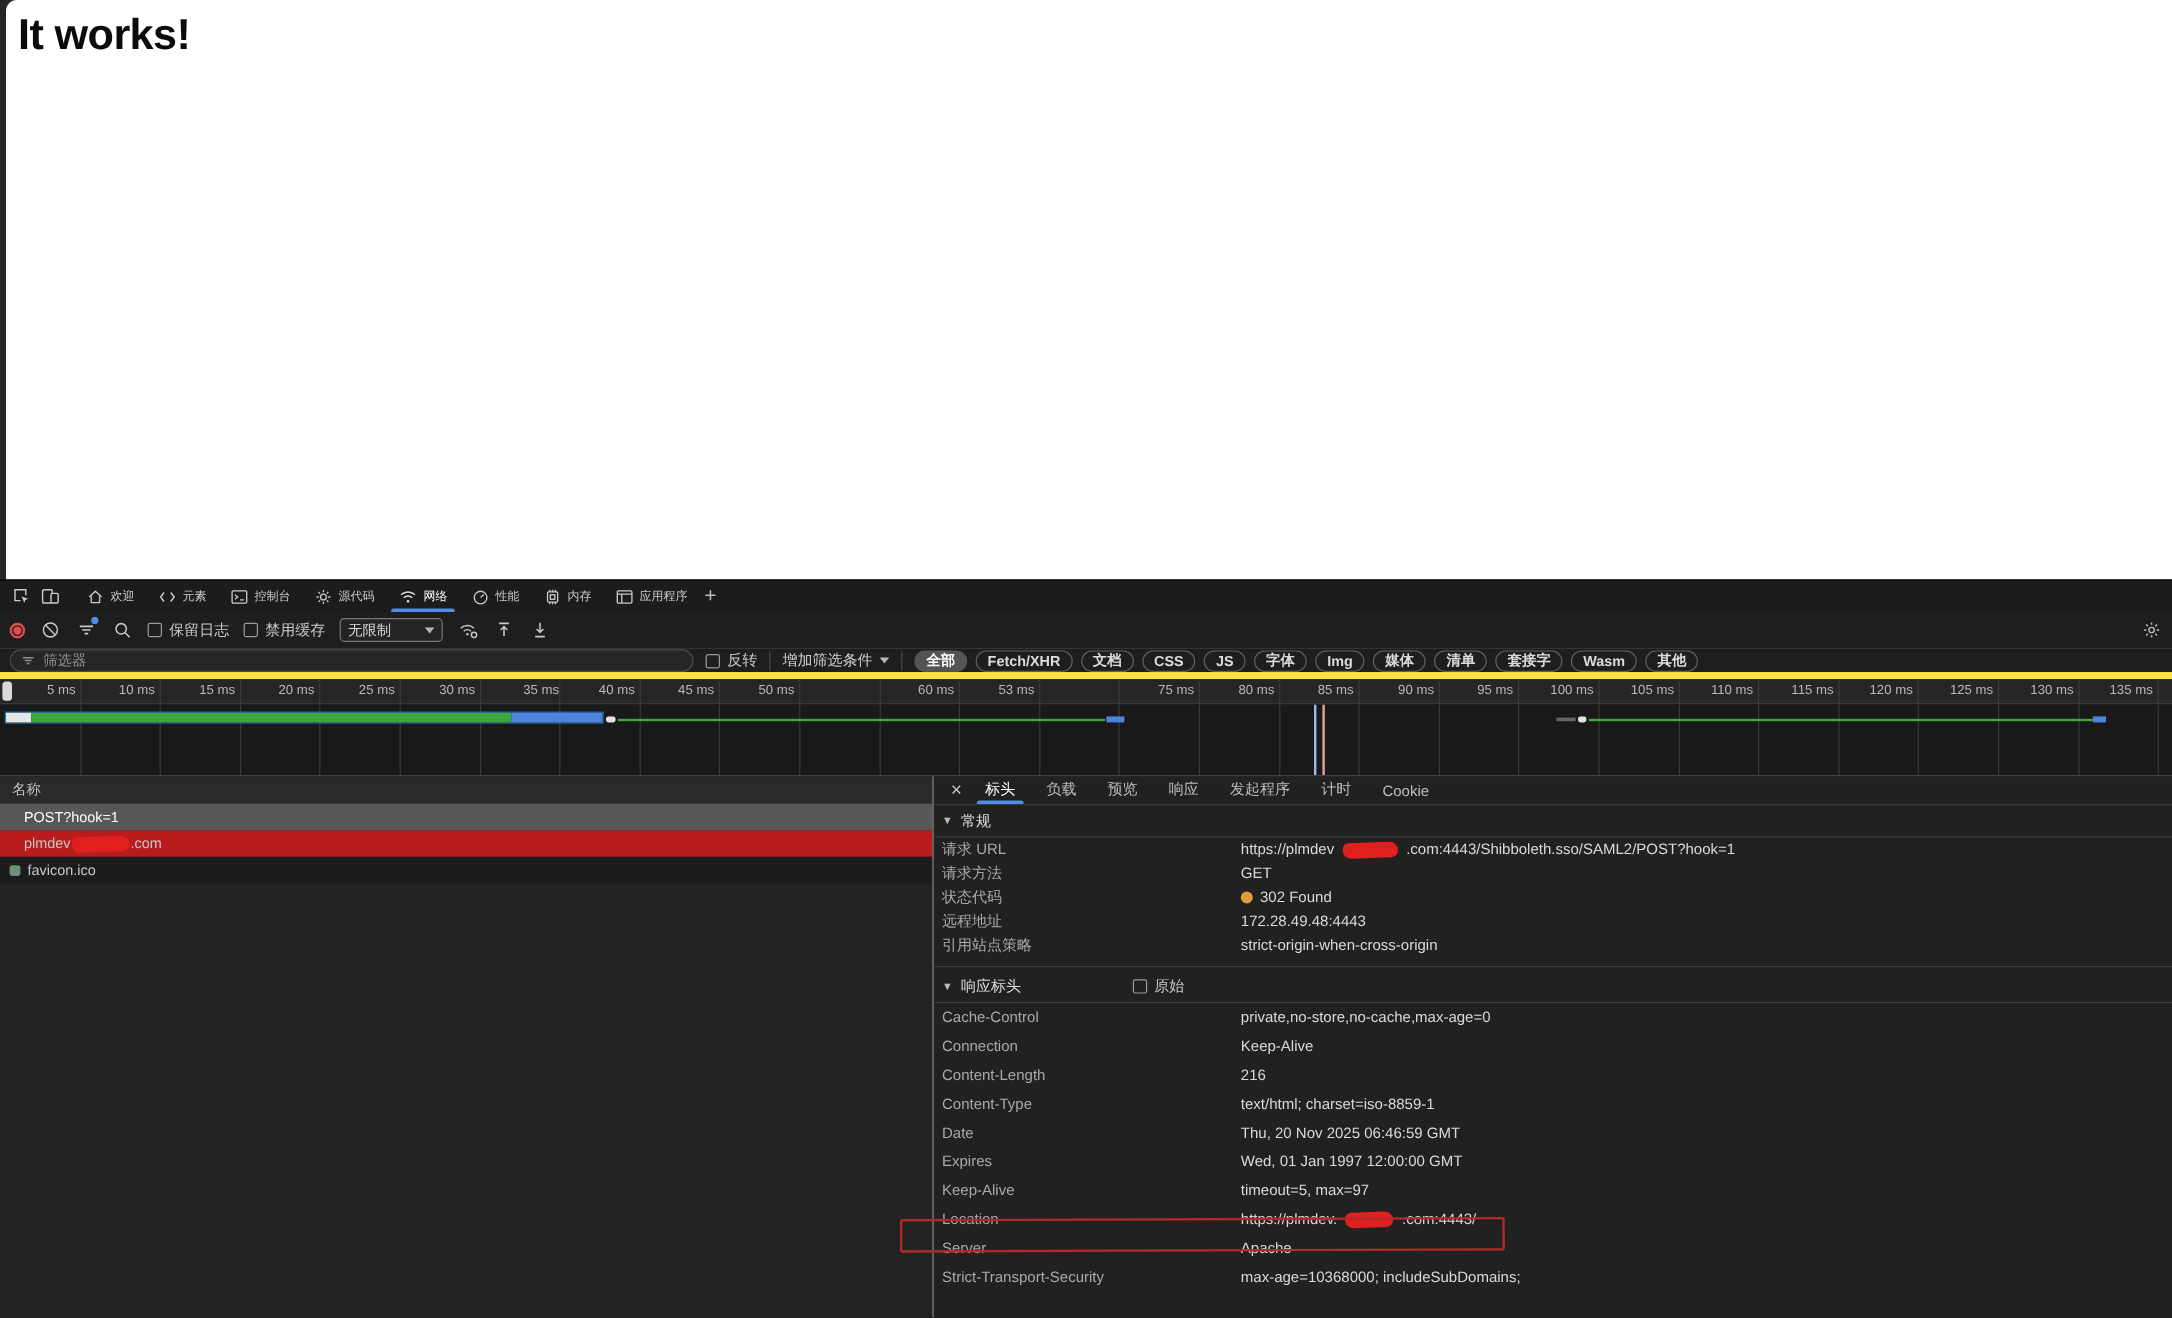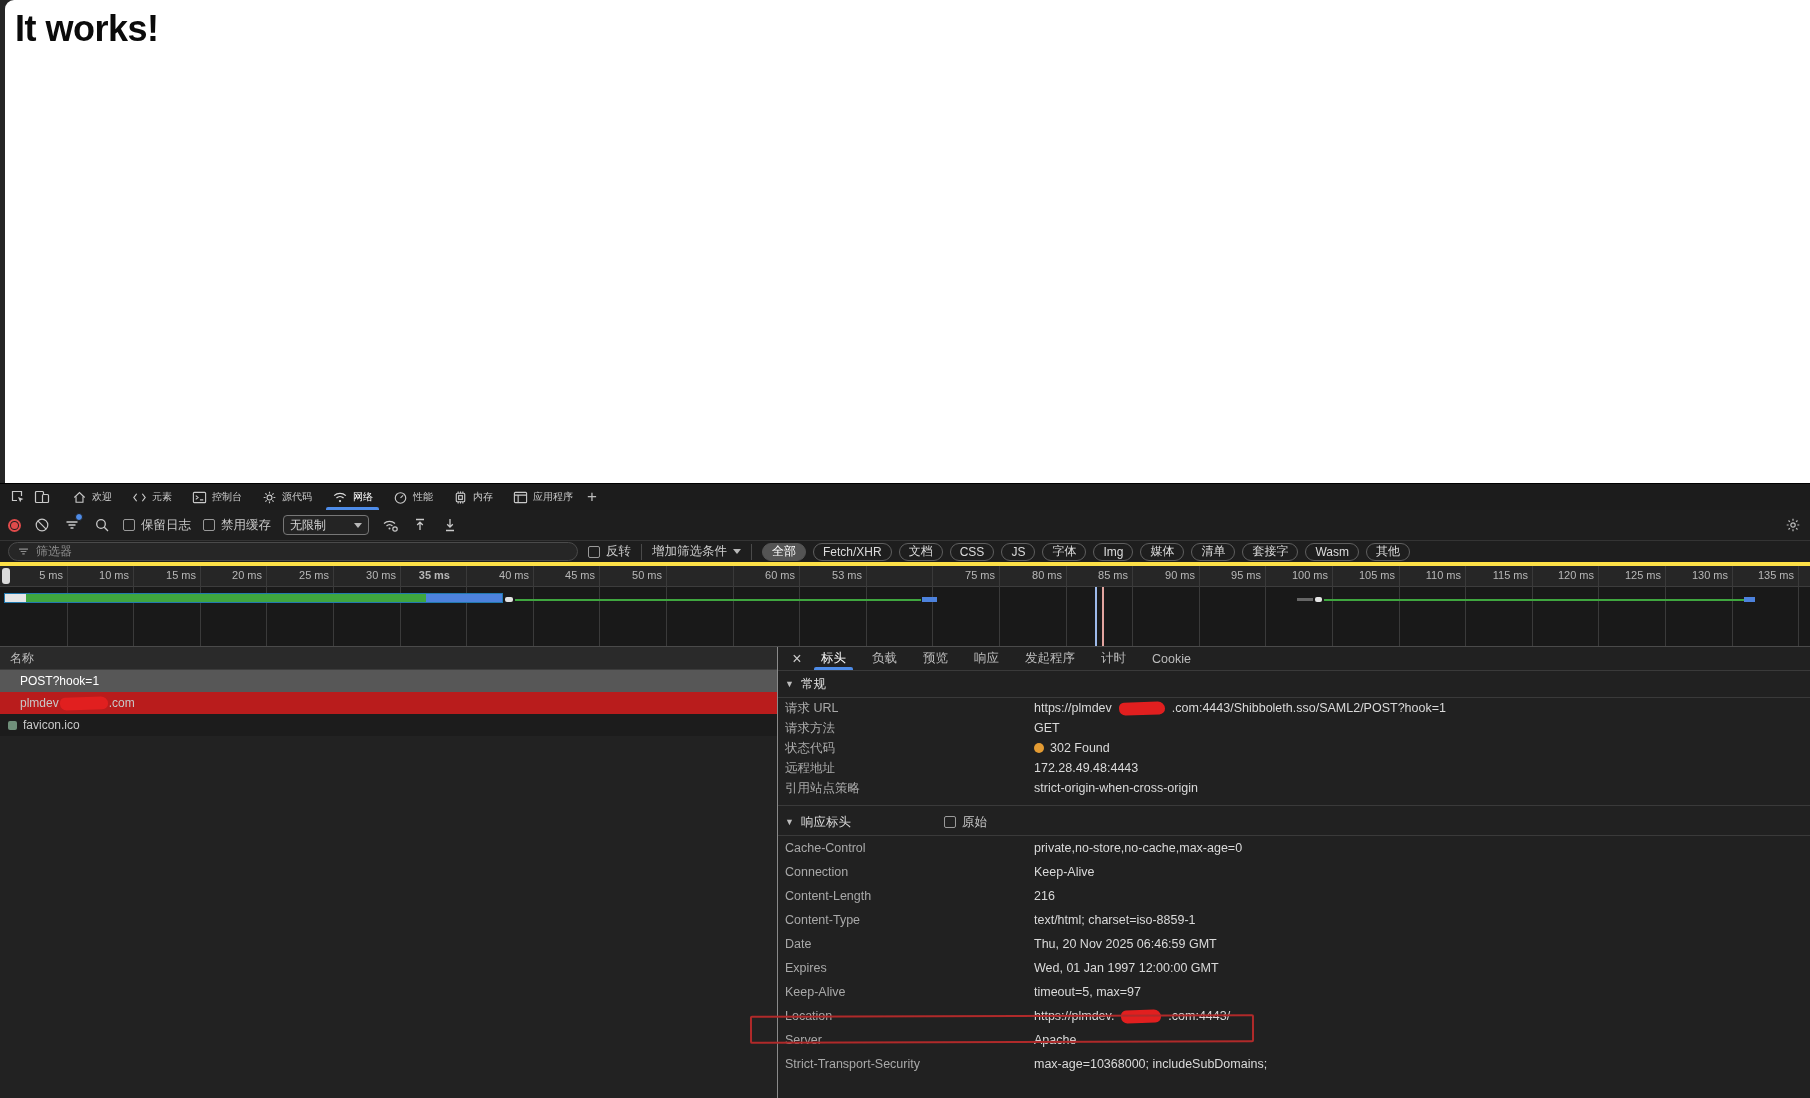"筛选器" .filterbar { border-bottom: 4px solid #fde047 -> 6px solid #fde047 }
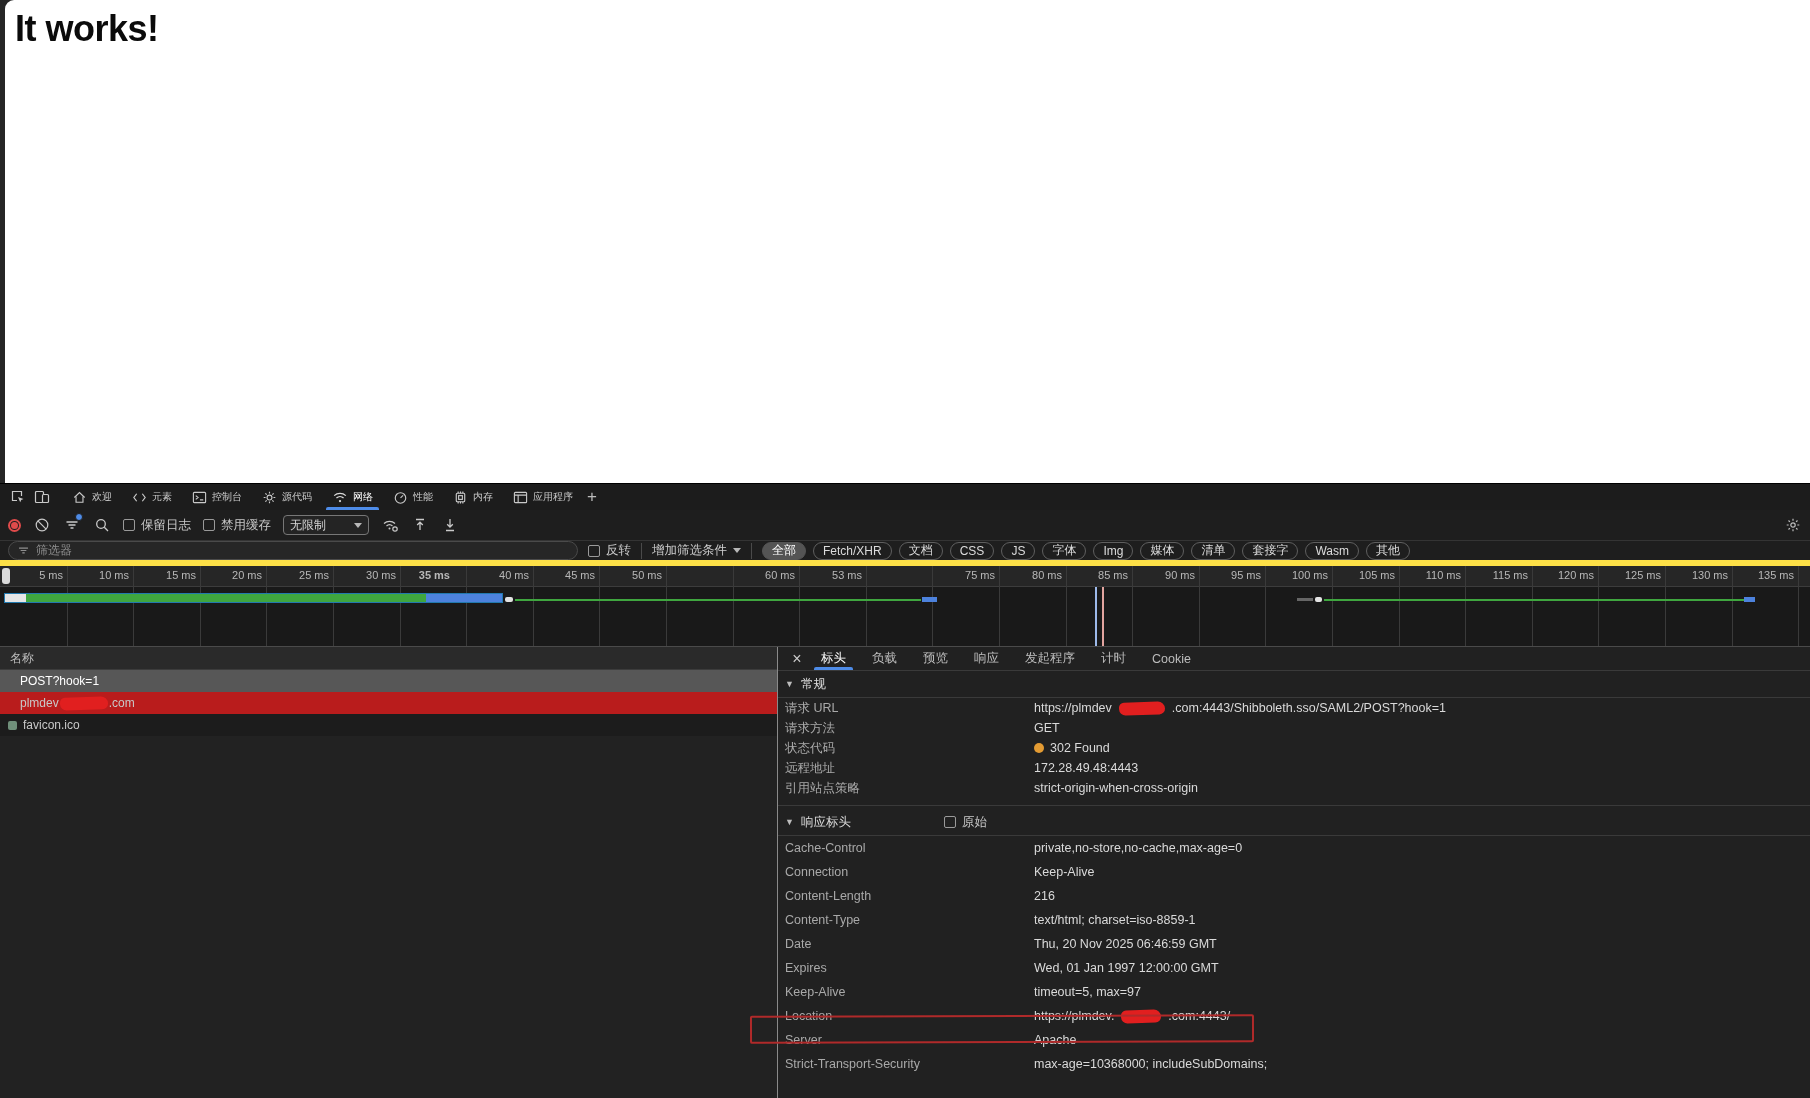"全部" .pills { font-weight: none -> bold }
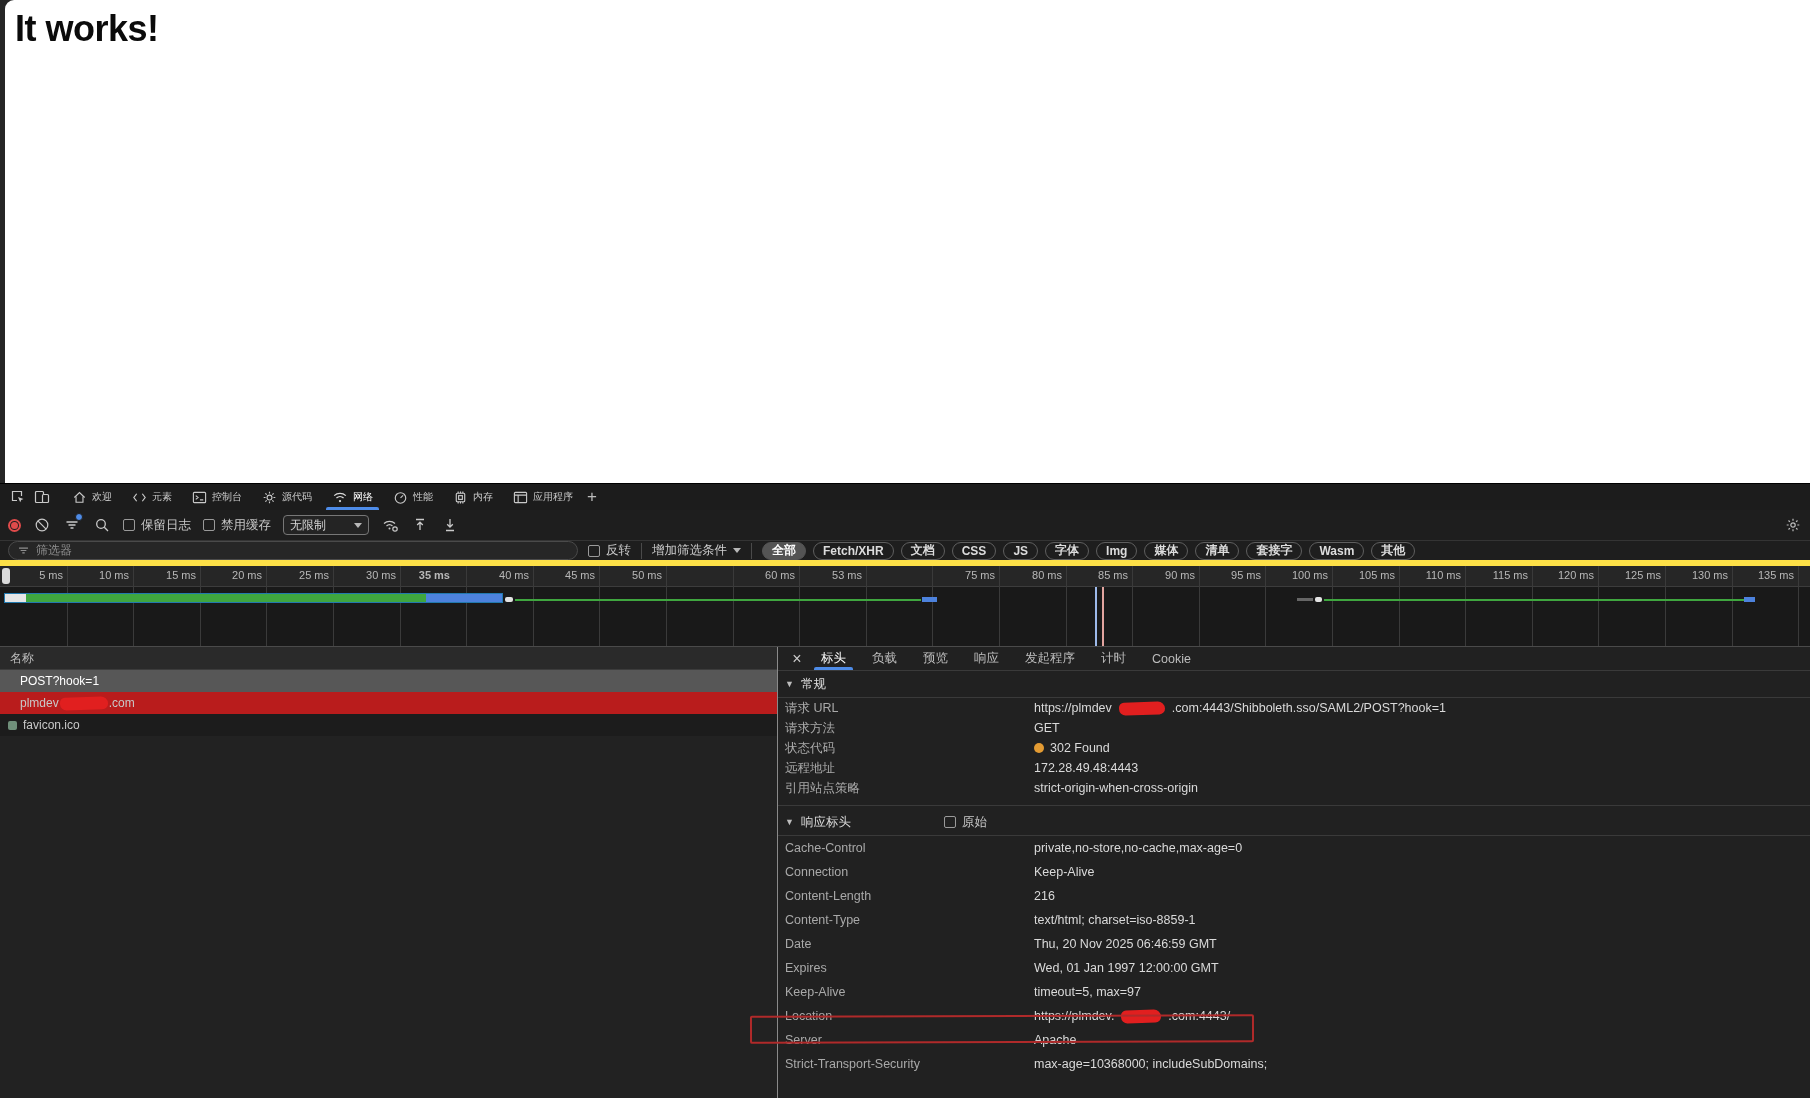"35 ms" span.tick { font-weight: bold -> none; left: 388px -> 404px }
